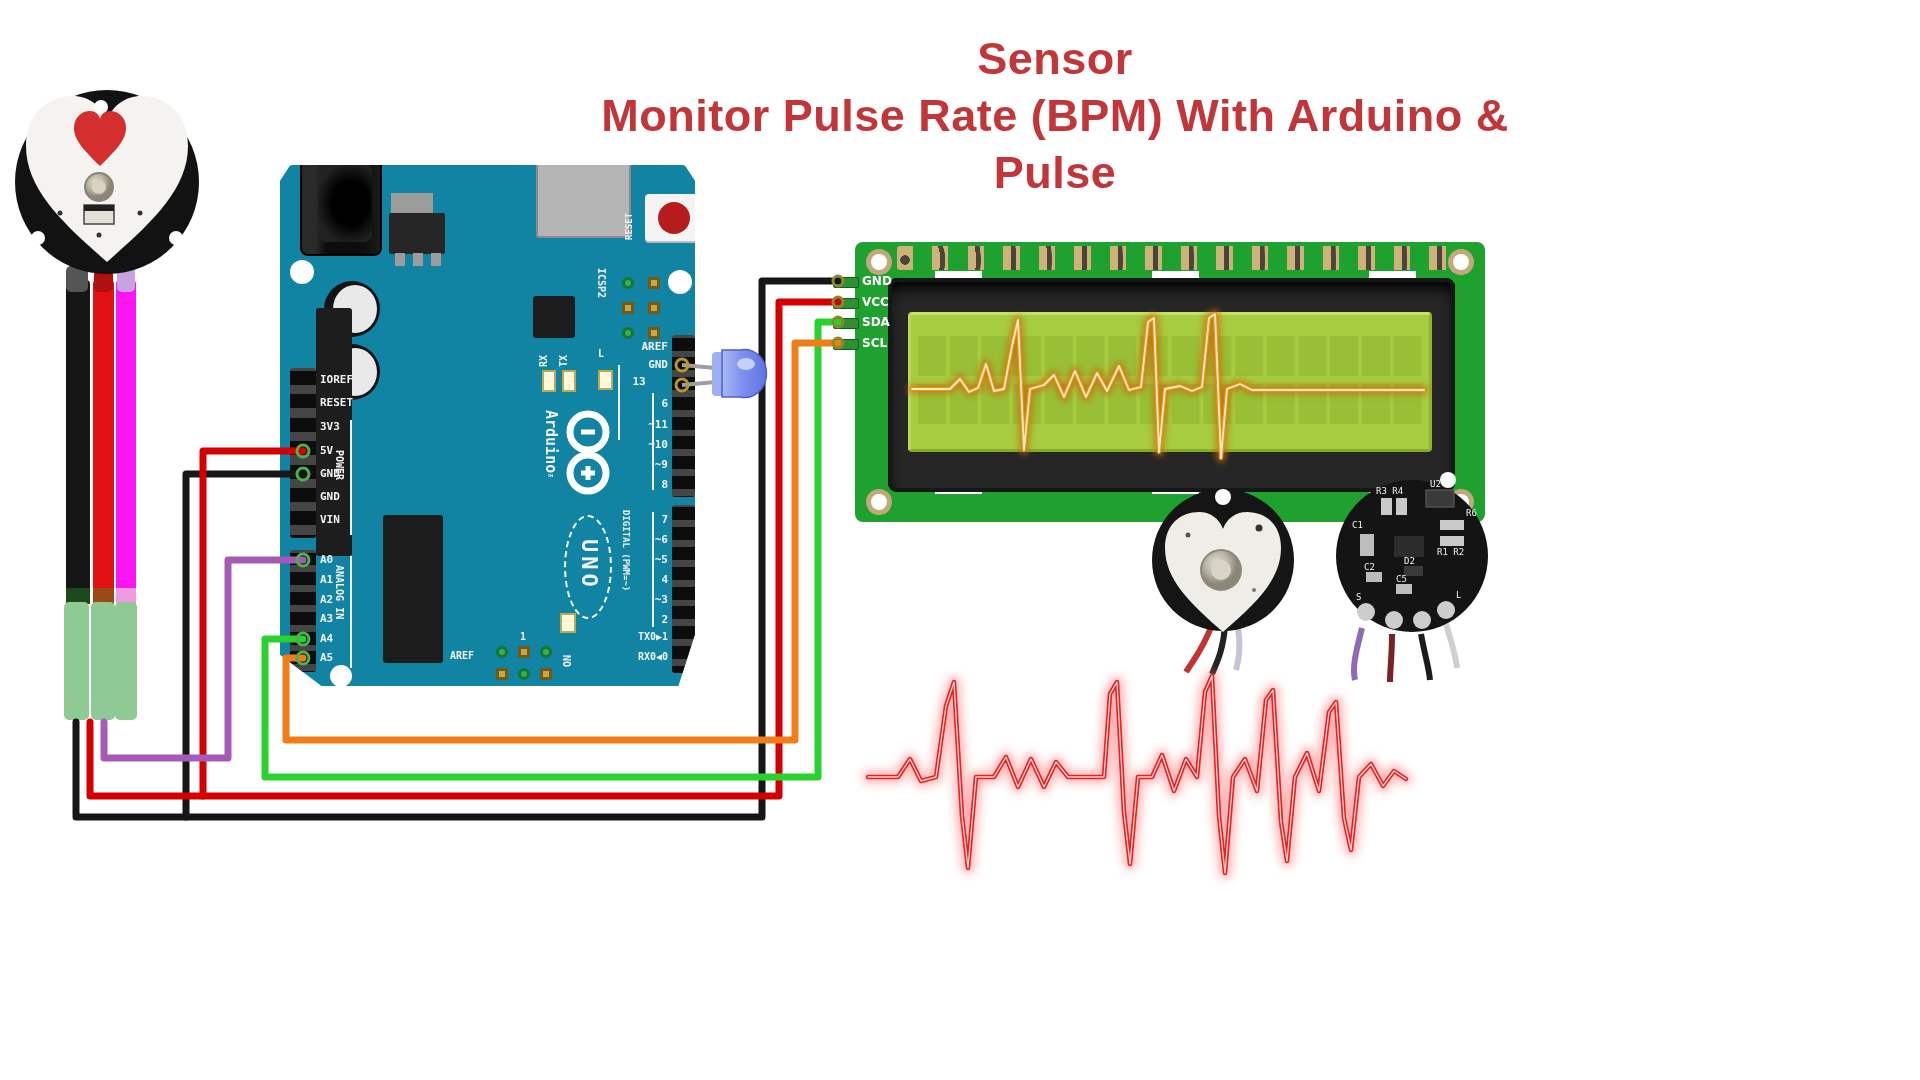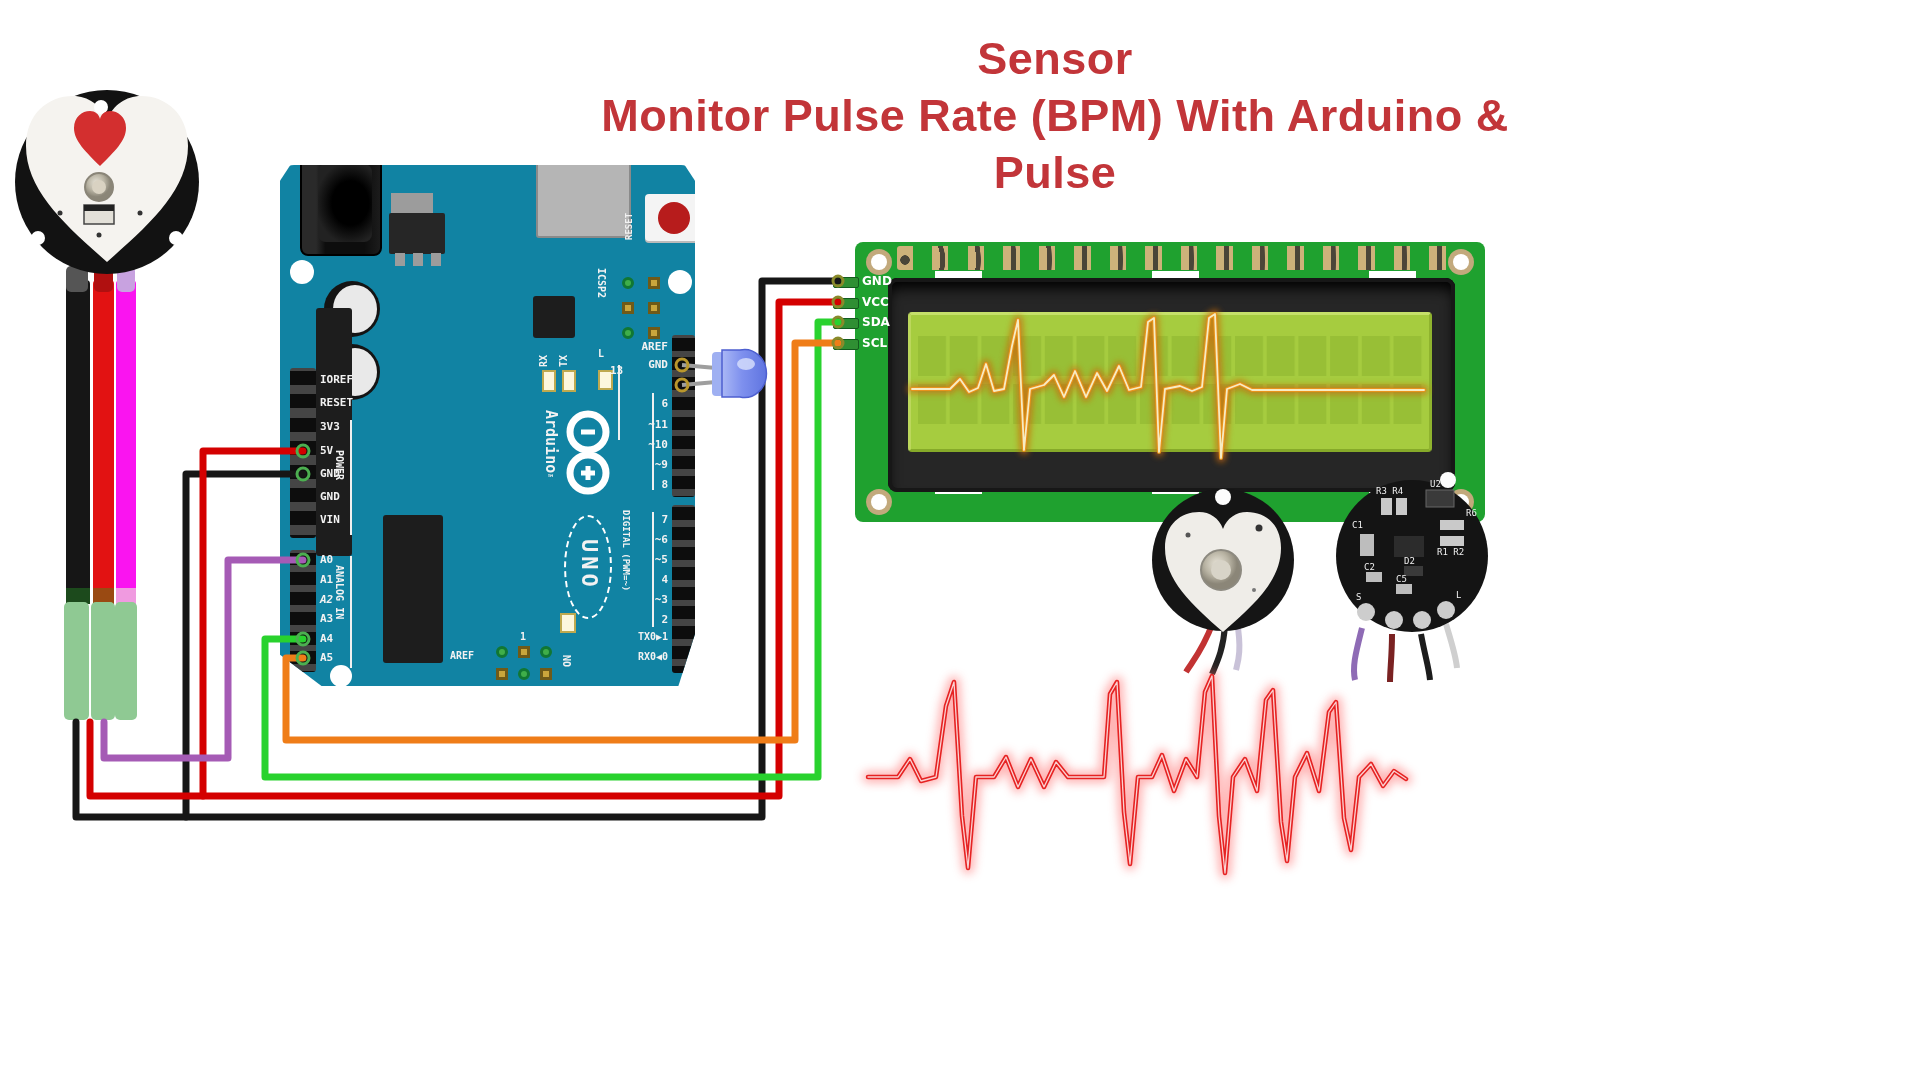"13" div.lbl { text-align: left -> center; top: 199px -> 210px }
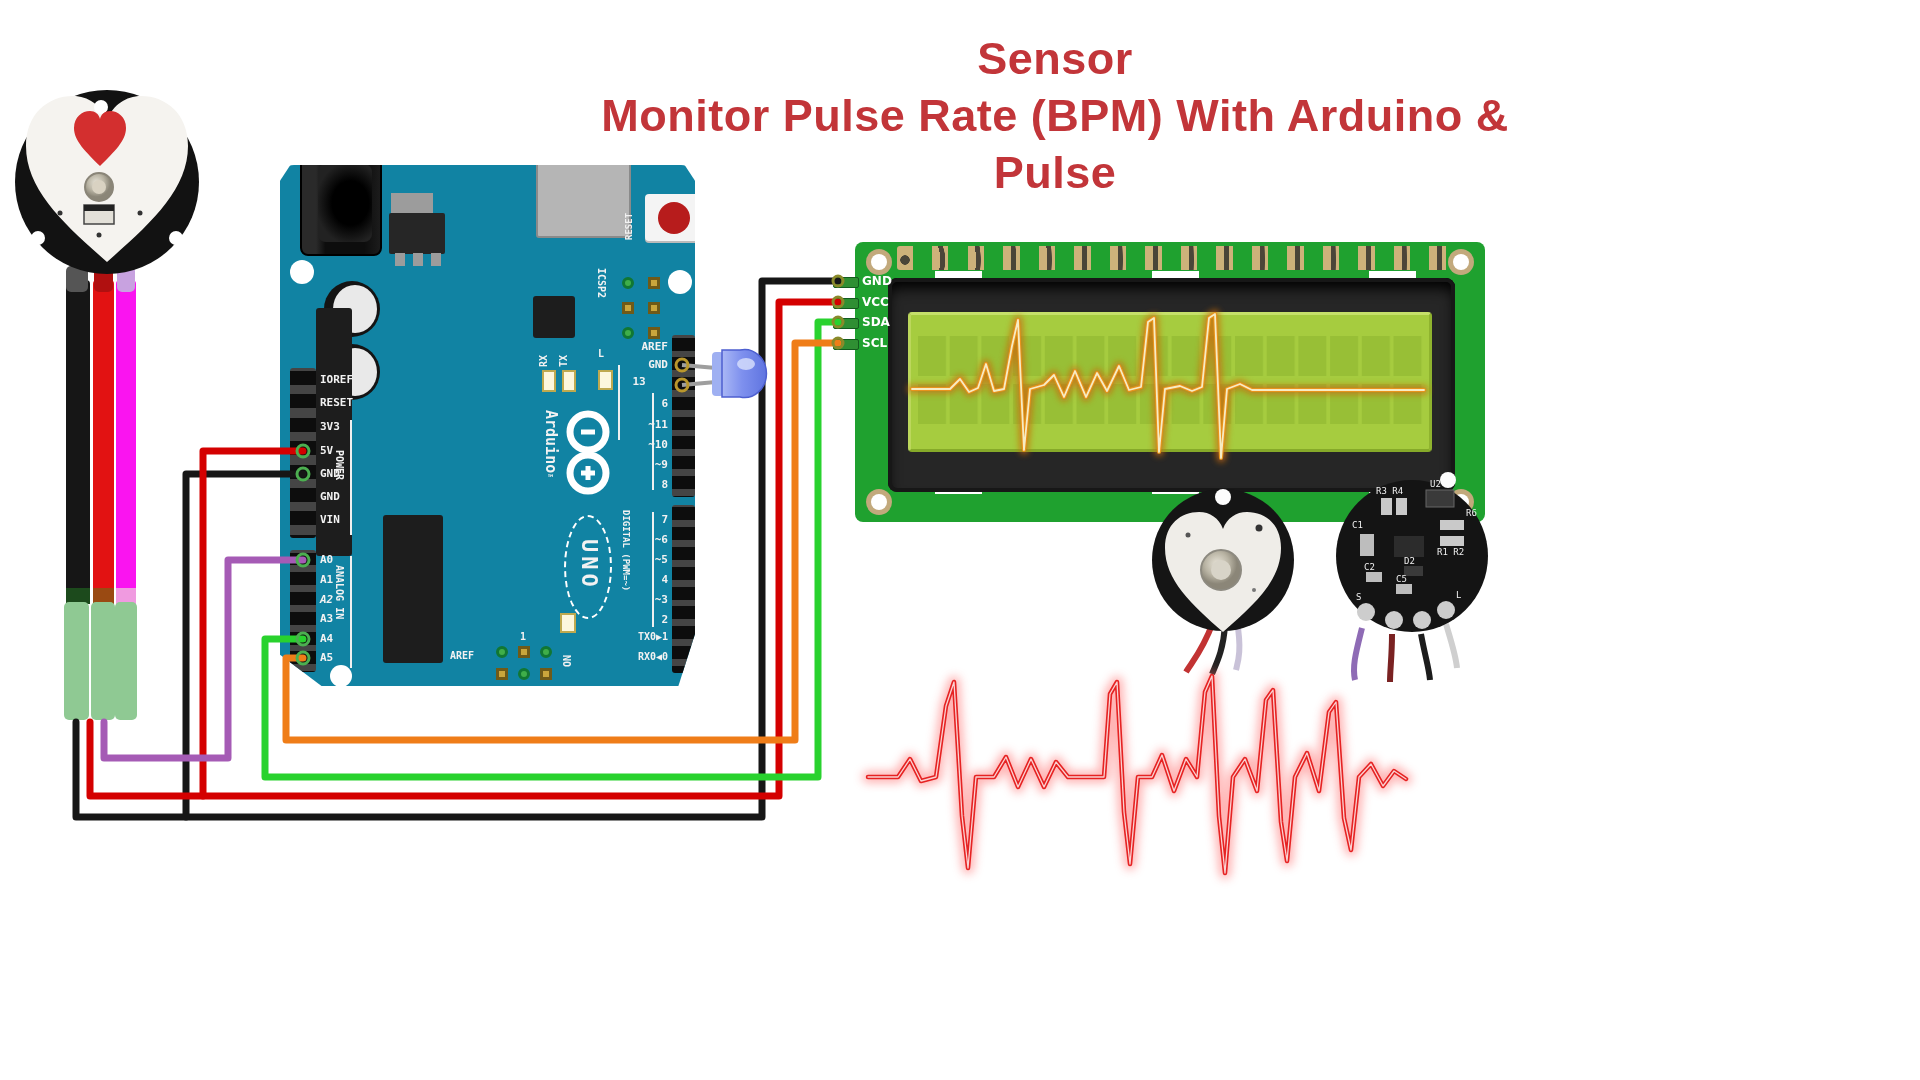"A2" div.lbl { font-style: italic -> none }
